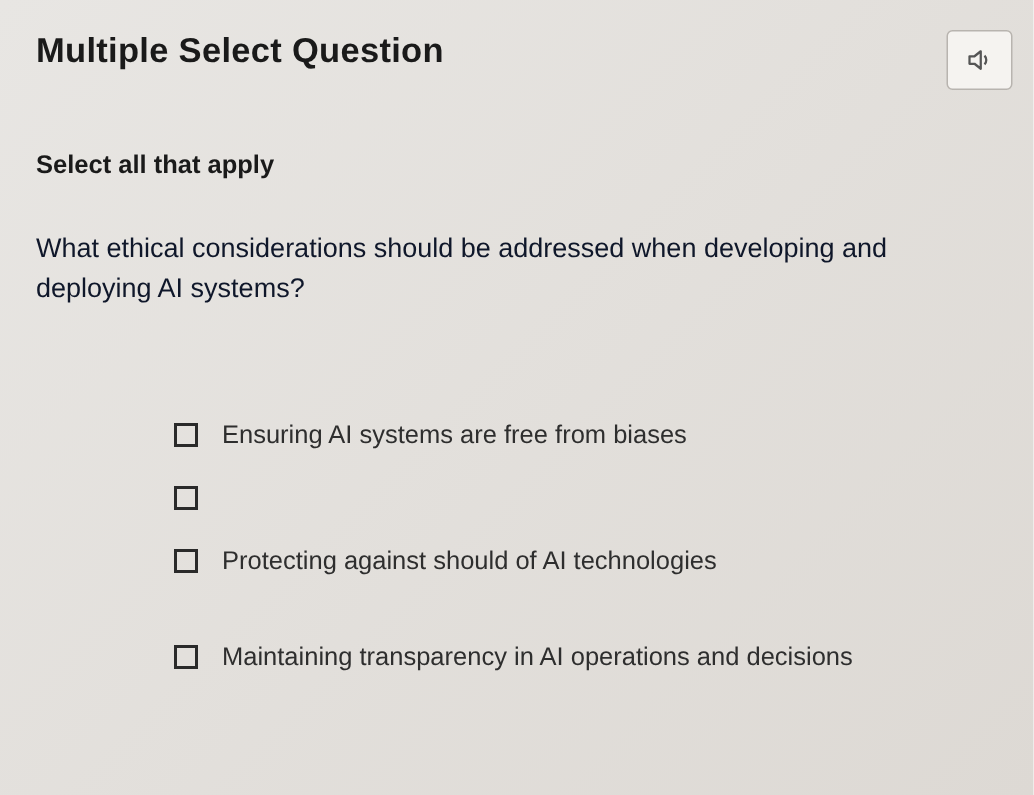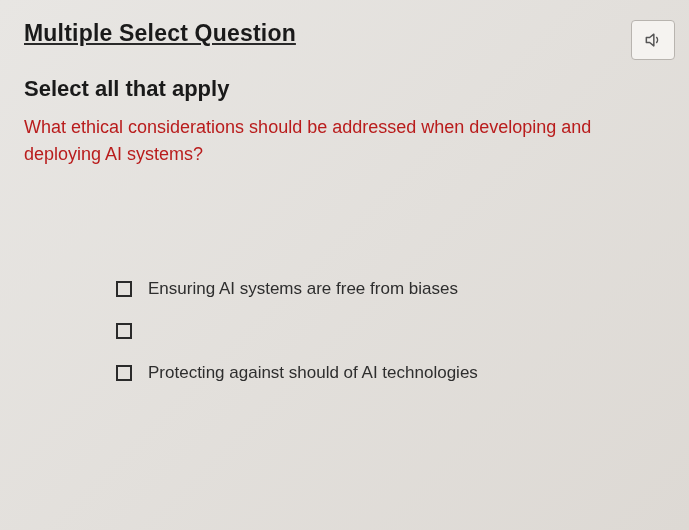"Multiple Select Question" .header-row { text-decoration: underline -> none }
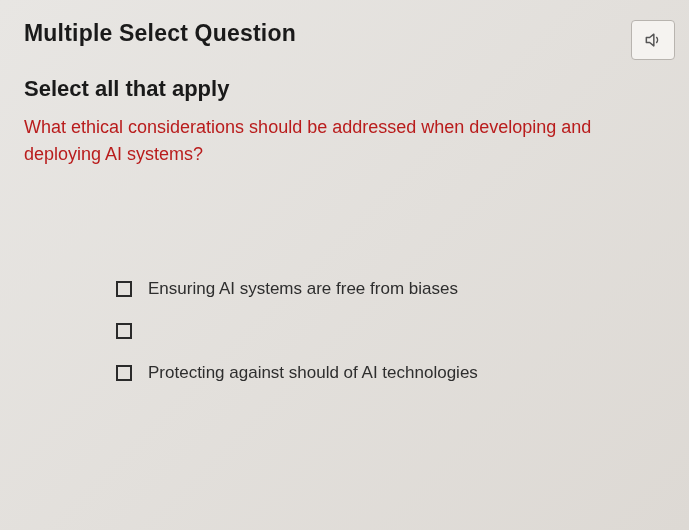"Select all that apply" .instruction { font-size: 22px -> 17px; margin-top: 16px -> 40px }
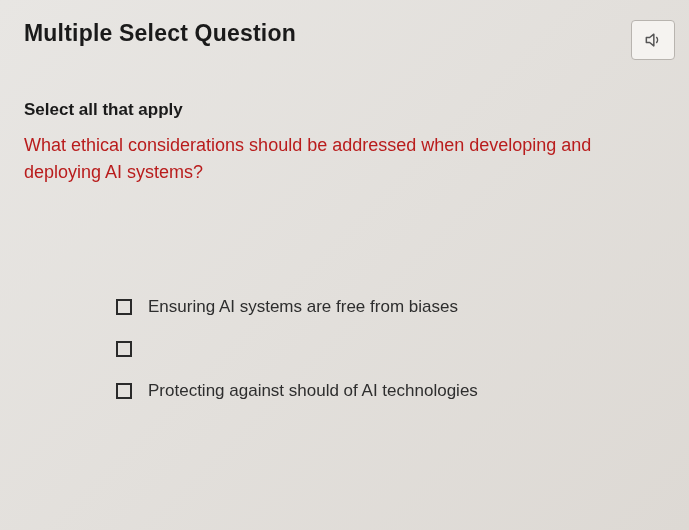"What ethical considerations should be" .question-text { color: #b91c1c -> #0f172a; margin-top: 12px -> 32px }
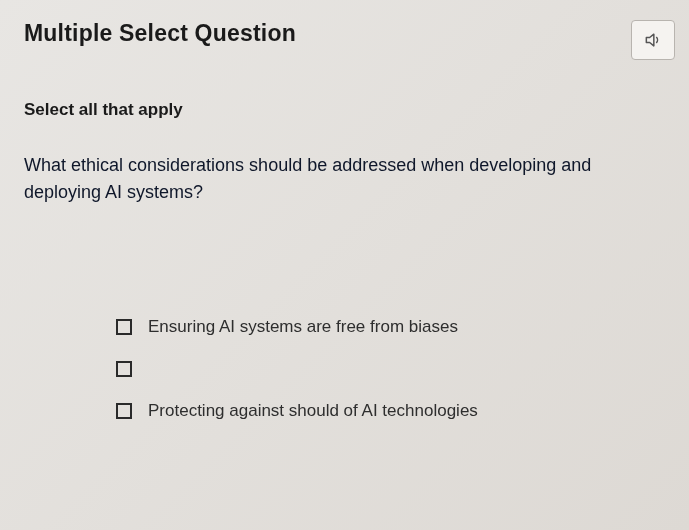"Ensuring AI systems are free" .options { margin-top: 111px -> 74px }
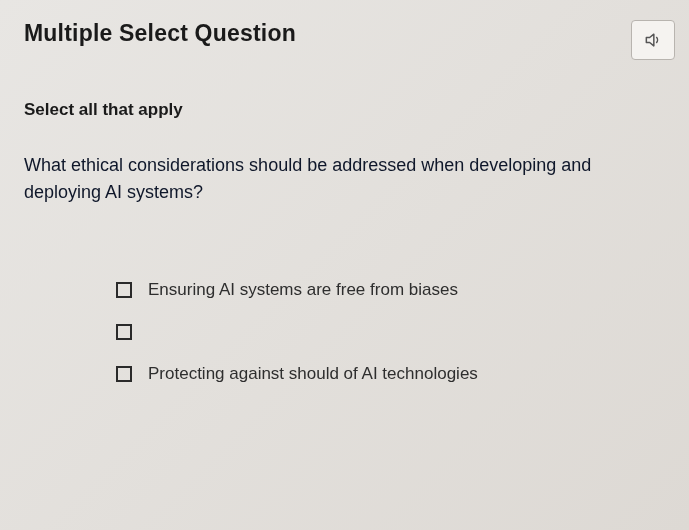"Maintaining transparency in AI" label.option { html: none -> <label> <span></span> <span>Maintaining transparency in AI operations and decisions</span> </label> }
